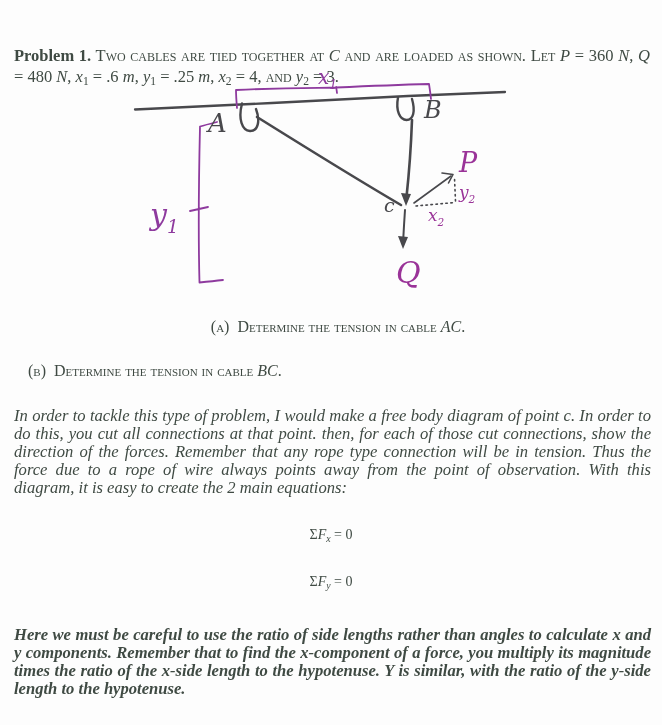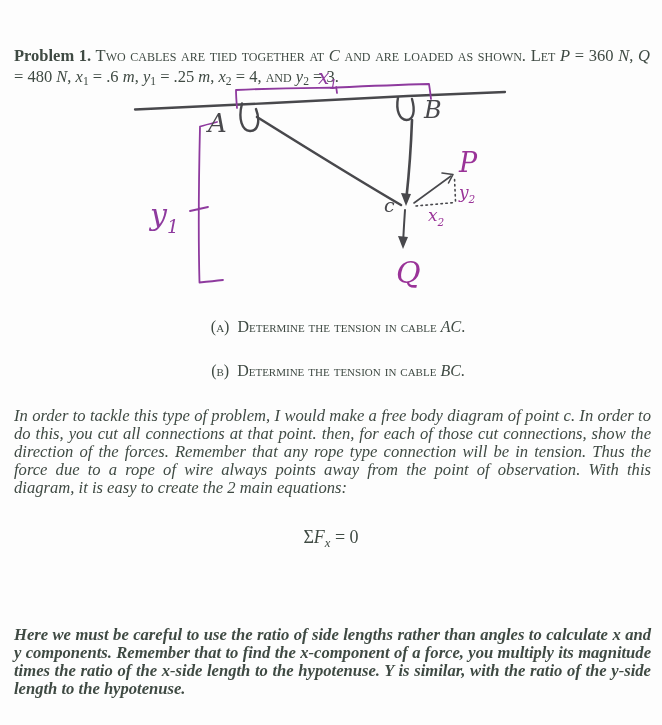"(b) Determine the tension in" .part-b { text-align: center -> none }
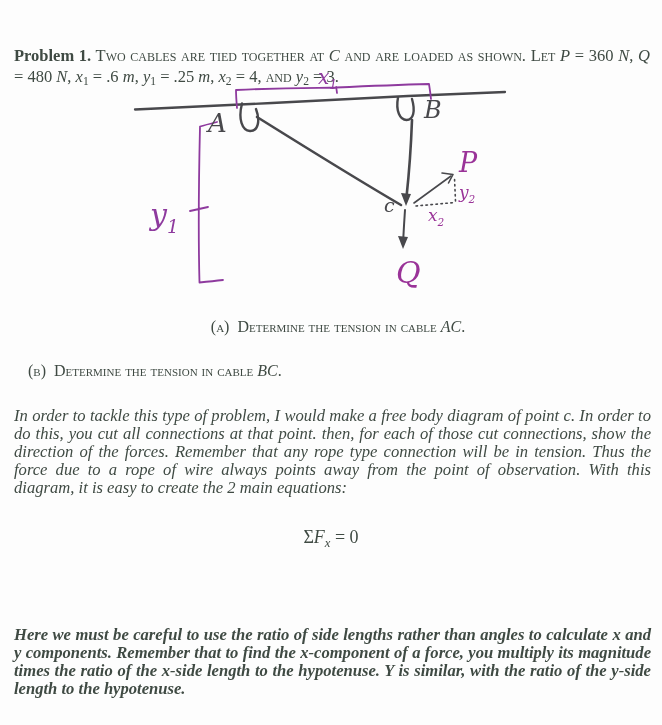"ΣFx = 0" .equation { font-size: 18px -> 14px }
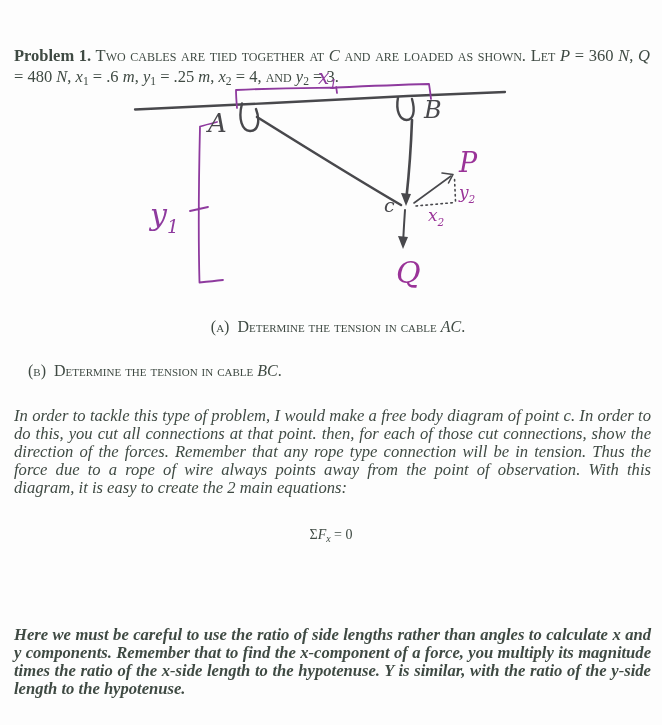"ΣFy = 0" div.equation { html: none -> <div><span>Σ</span><span>F</span><span>y</span><span> = 0</span></div> }
